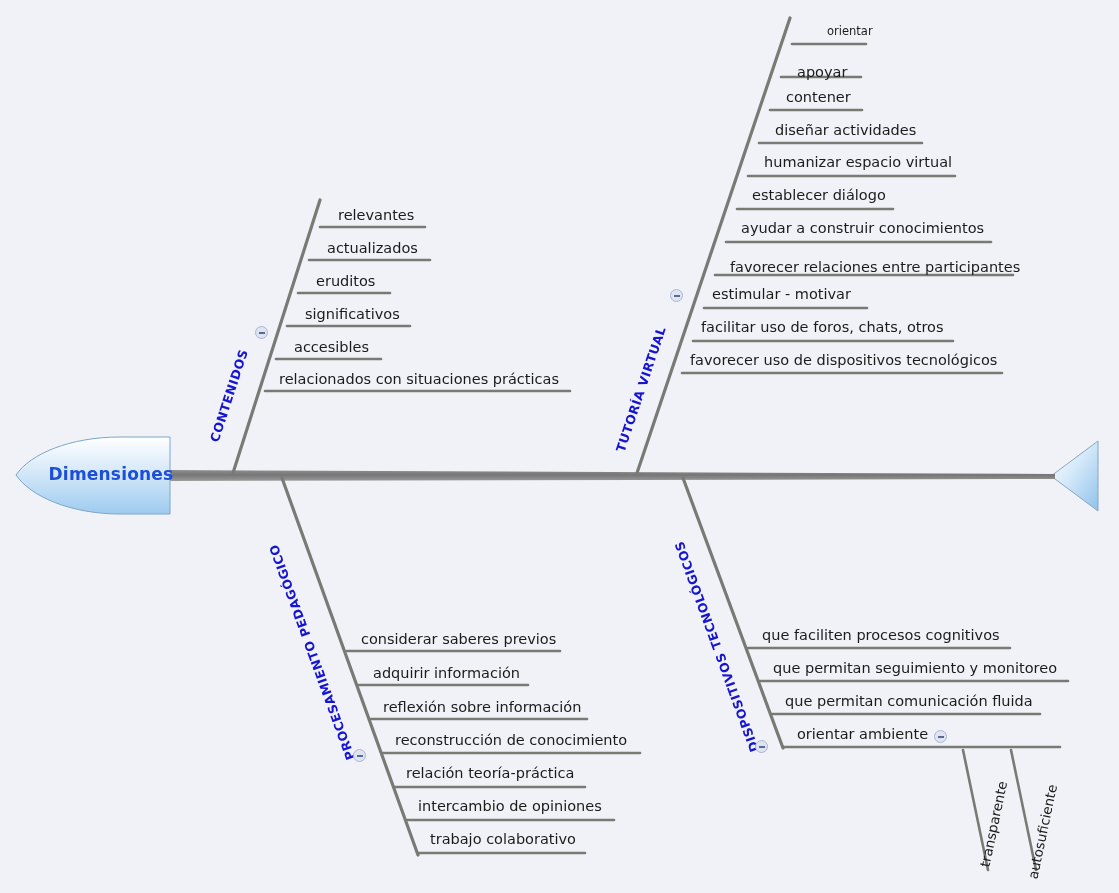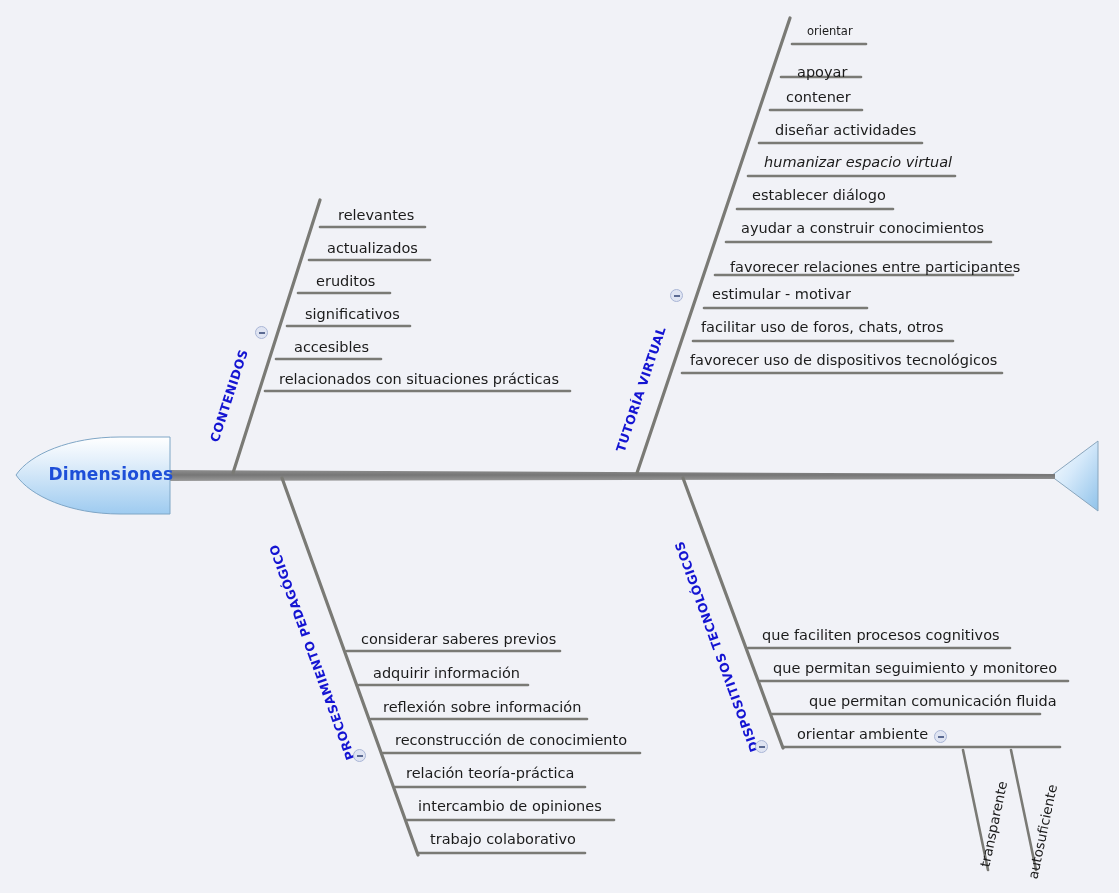"orientar" div.leaf { left: 807px -> 827px }
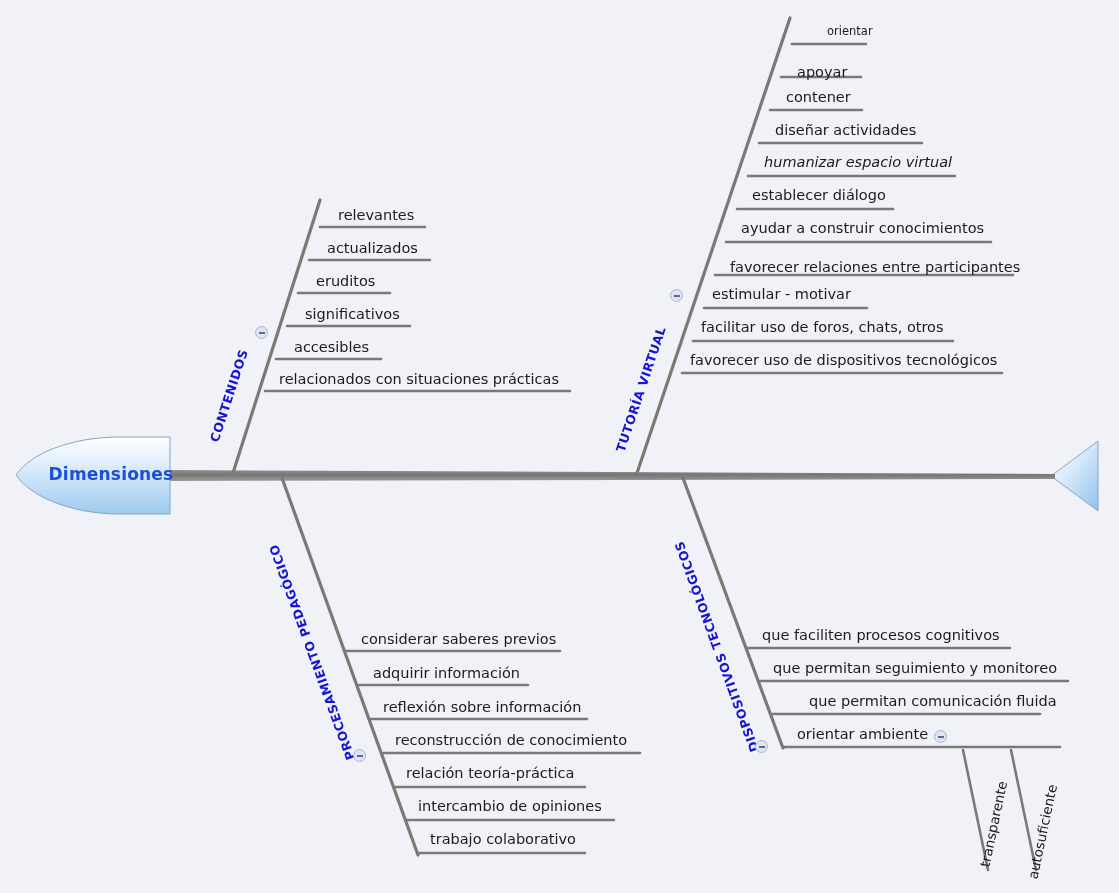"humanizar espacio virtual" div.leaf { font-style: italic -> none }
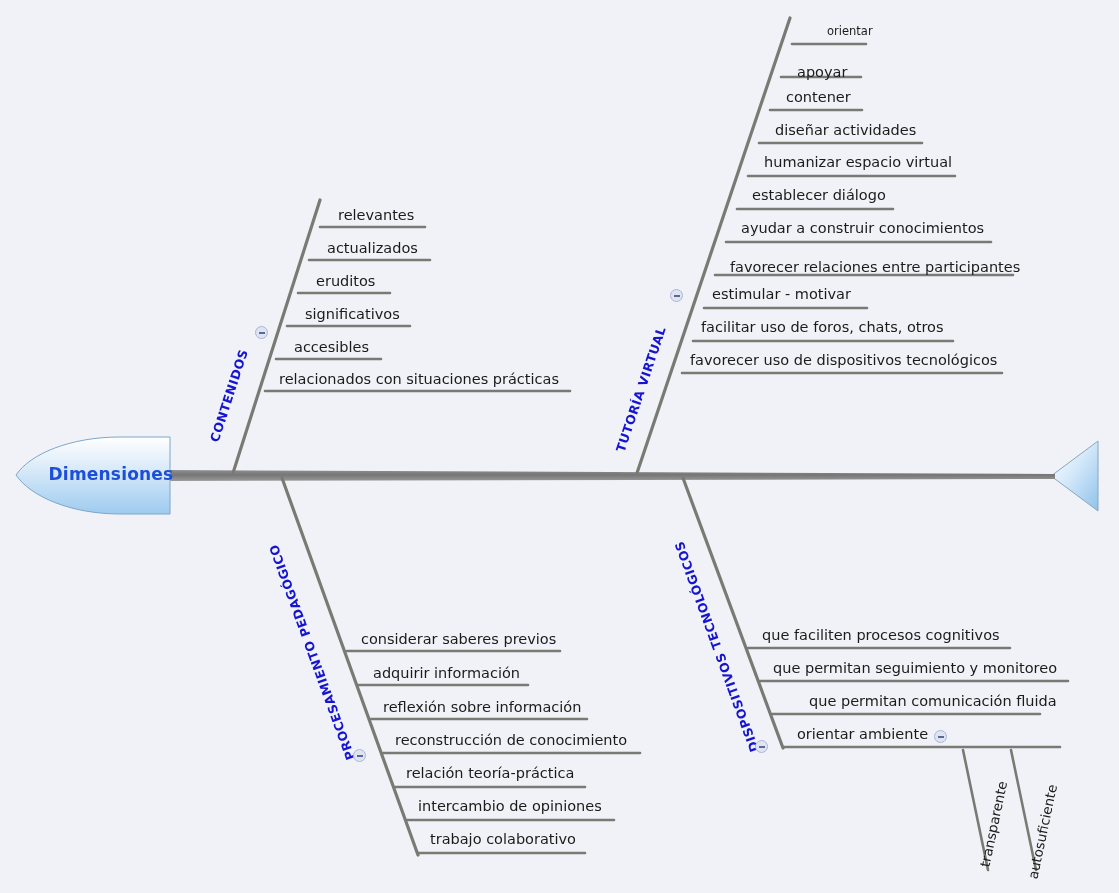"que permitan comunicación fluida" div.leaf { margin-left: 24px -> none }
